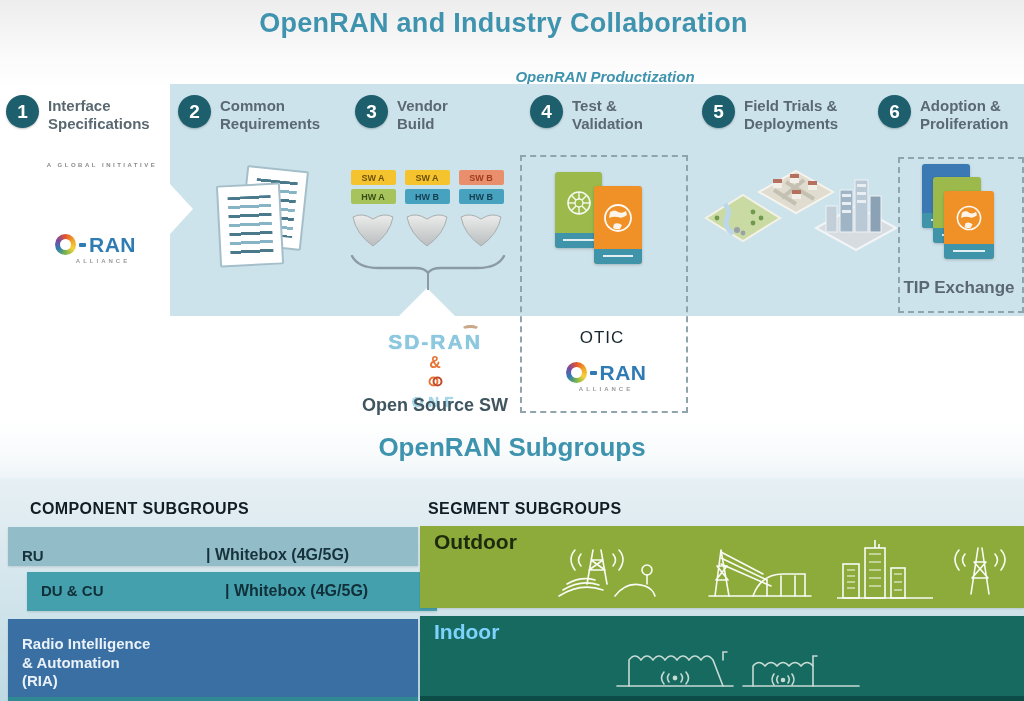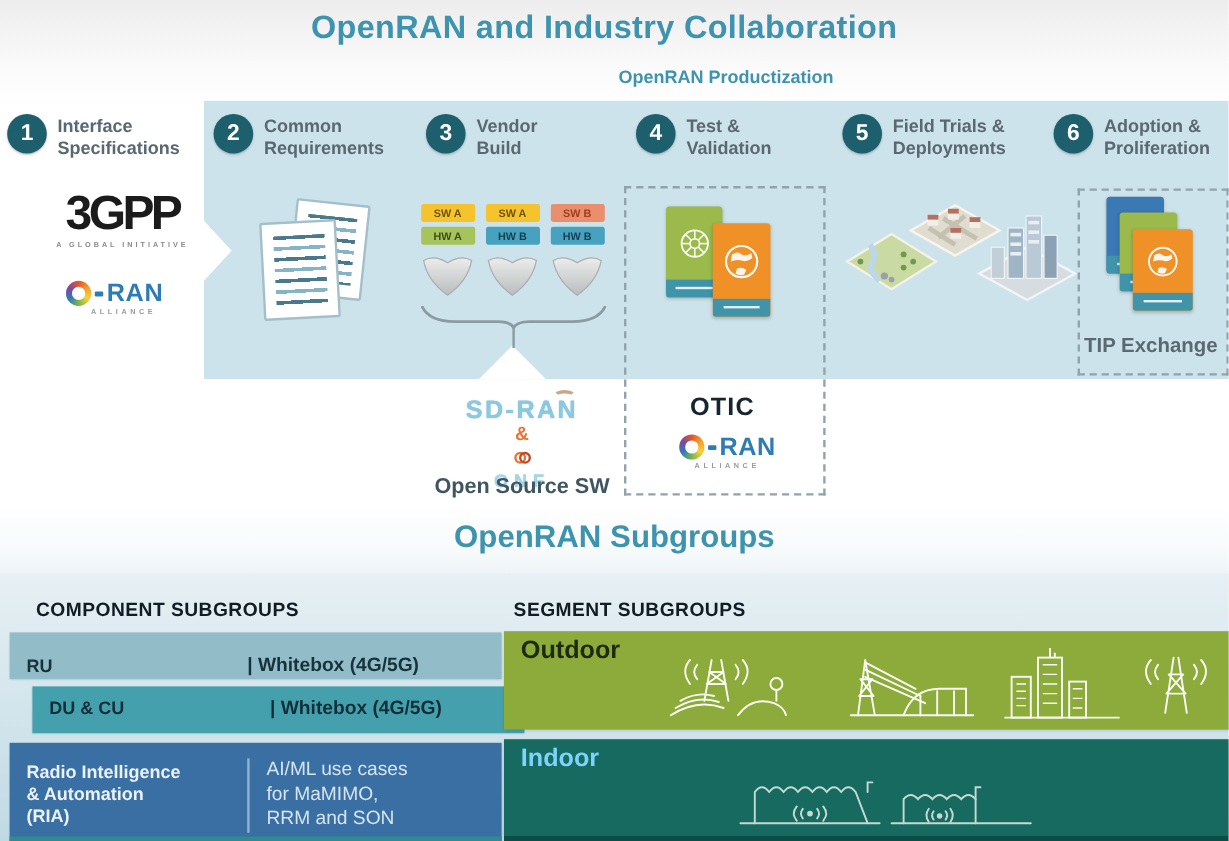"OpenRAN Productization" div.abs { font-style: none -> italic; top: 56px -> 68px }
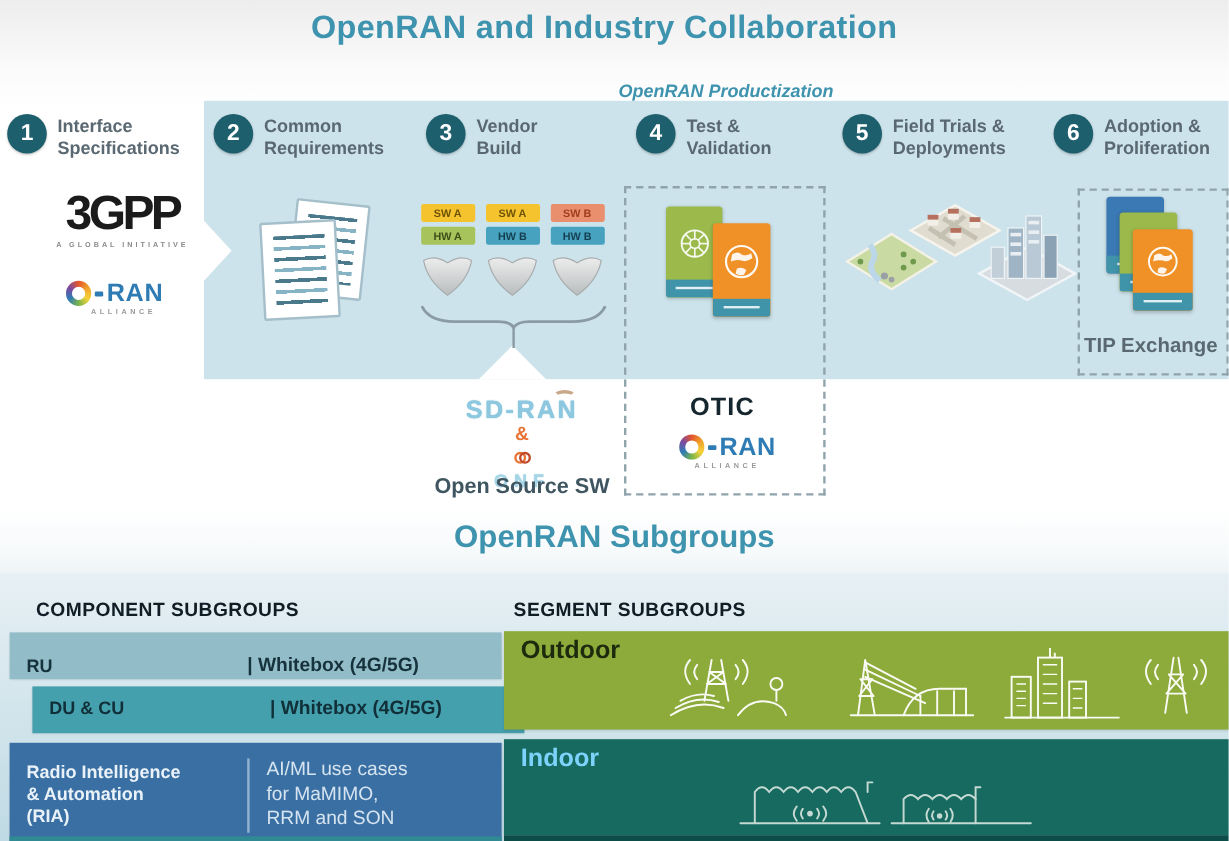"3GPP" div.gpp-text { html: <div>3GPP</div> -> none }
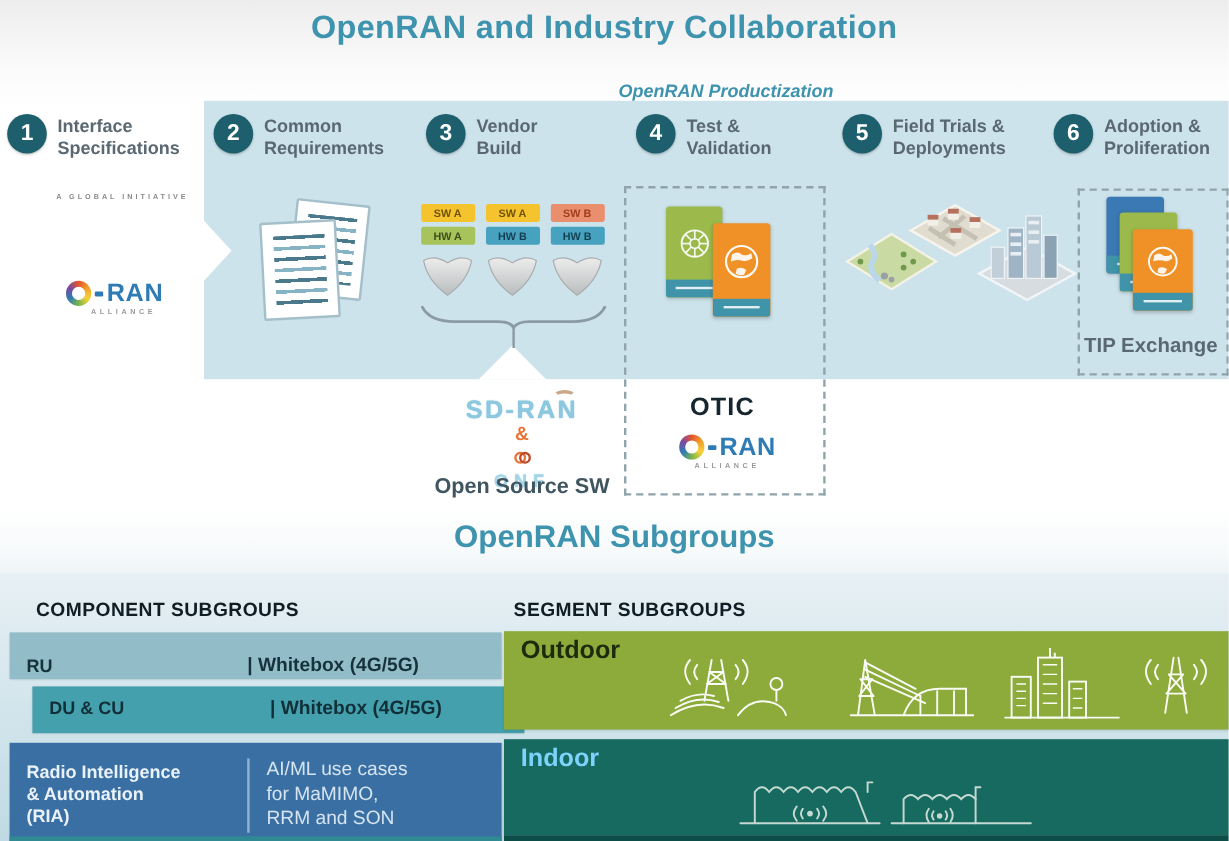"OTIC" .otic { font-size: 21px -> 17px; font-weight: 700 -> 400 }
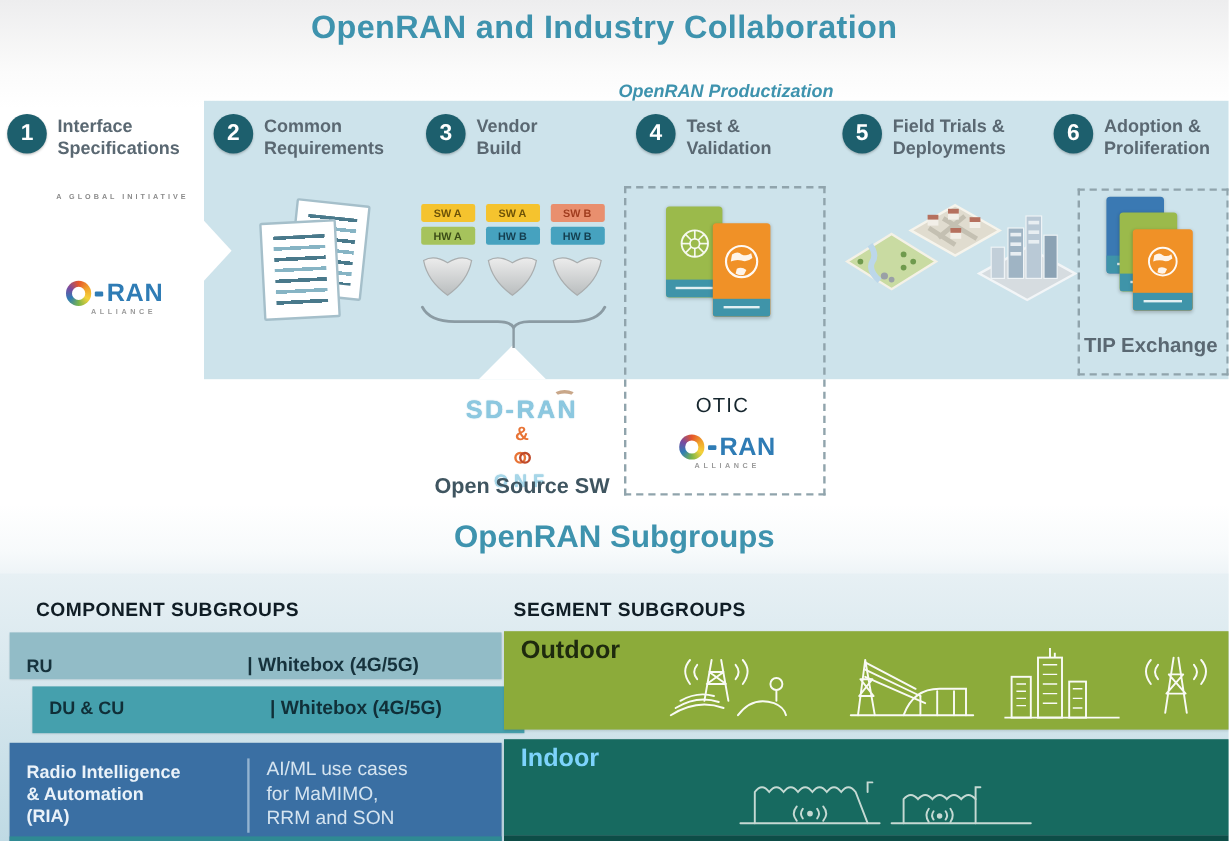"AI/ML use cases" div.row-value { html: <div>AI/ML use cases for MaMIMO, RRM and SON</div> -> none }
